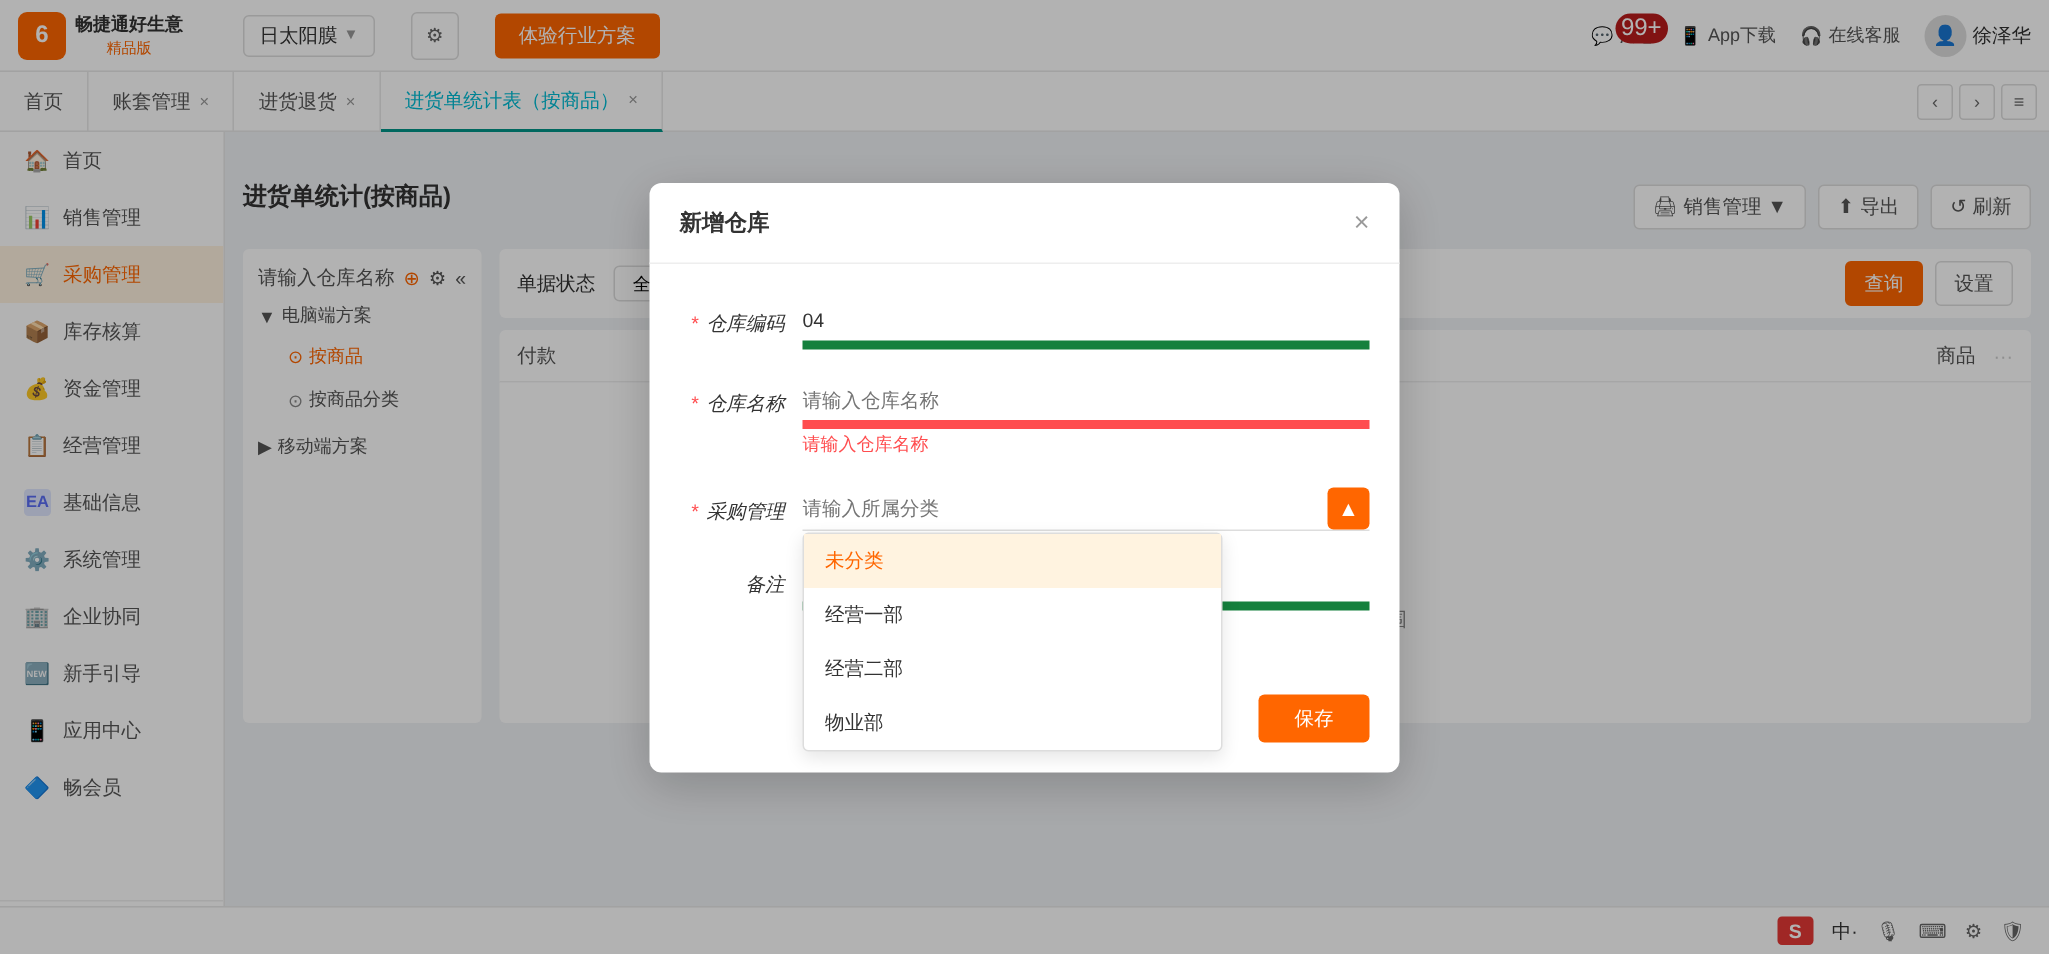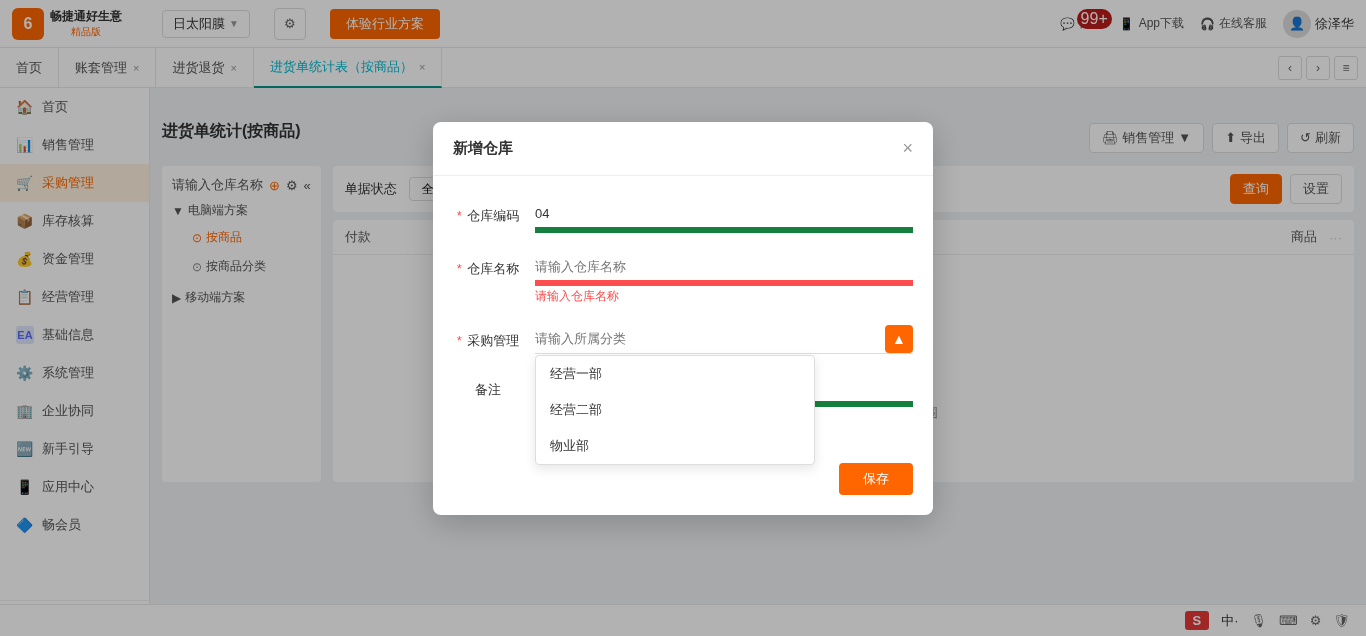"* 仓库编码" .form-label { font-style: none -> italic; text-align: center -> right }
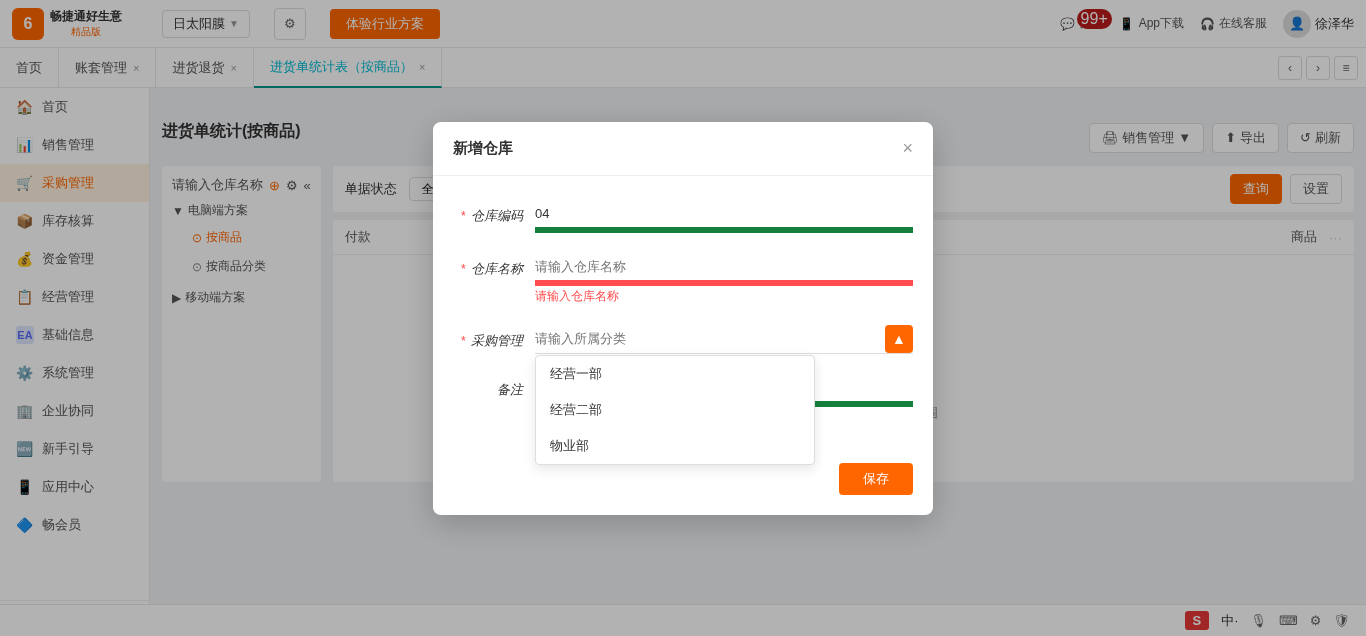"未分类" div.dropdown-item { html: none -> <div>未分类</div> }
